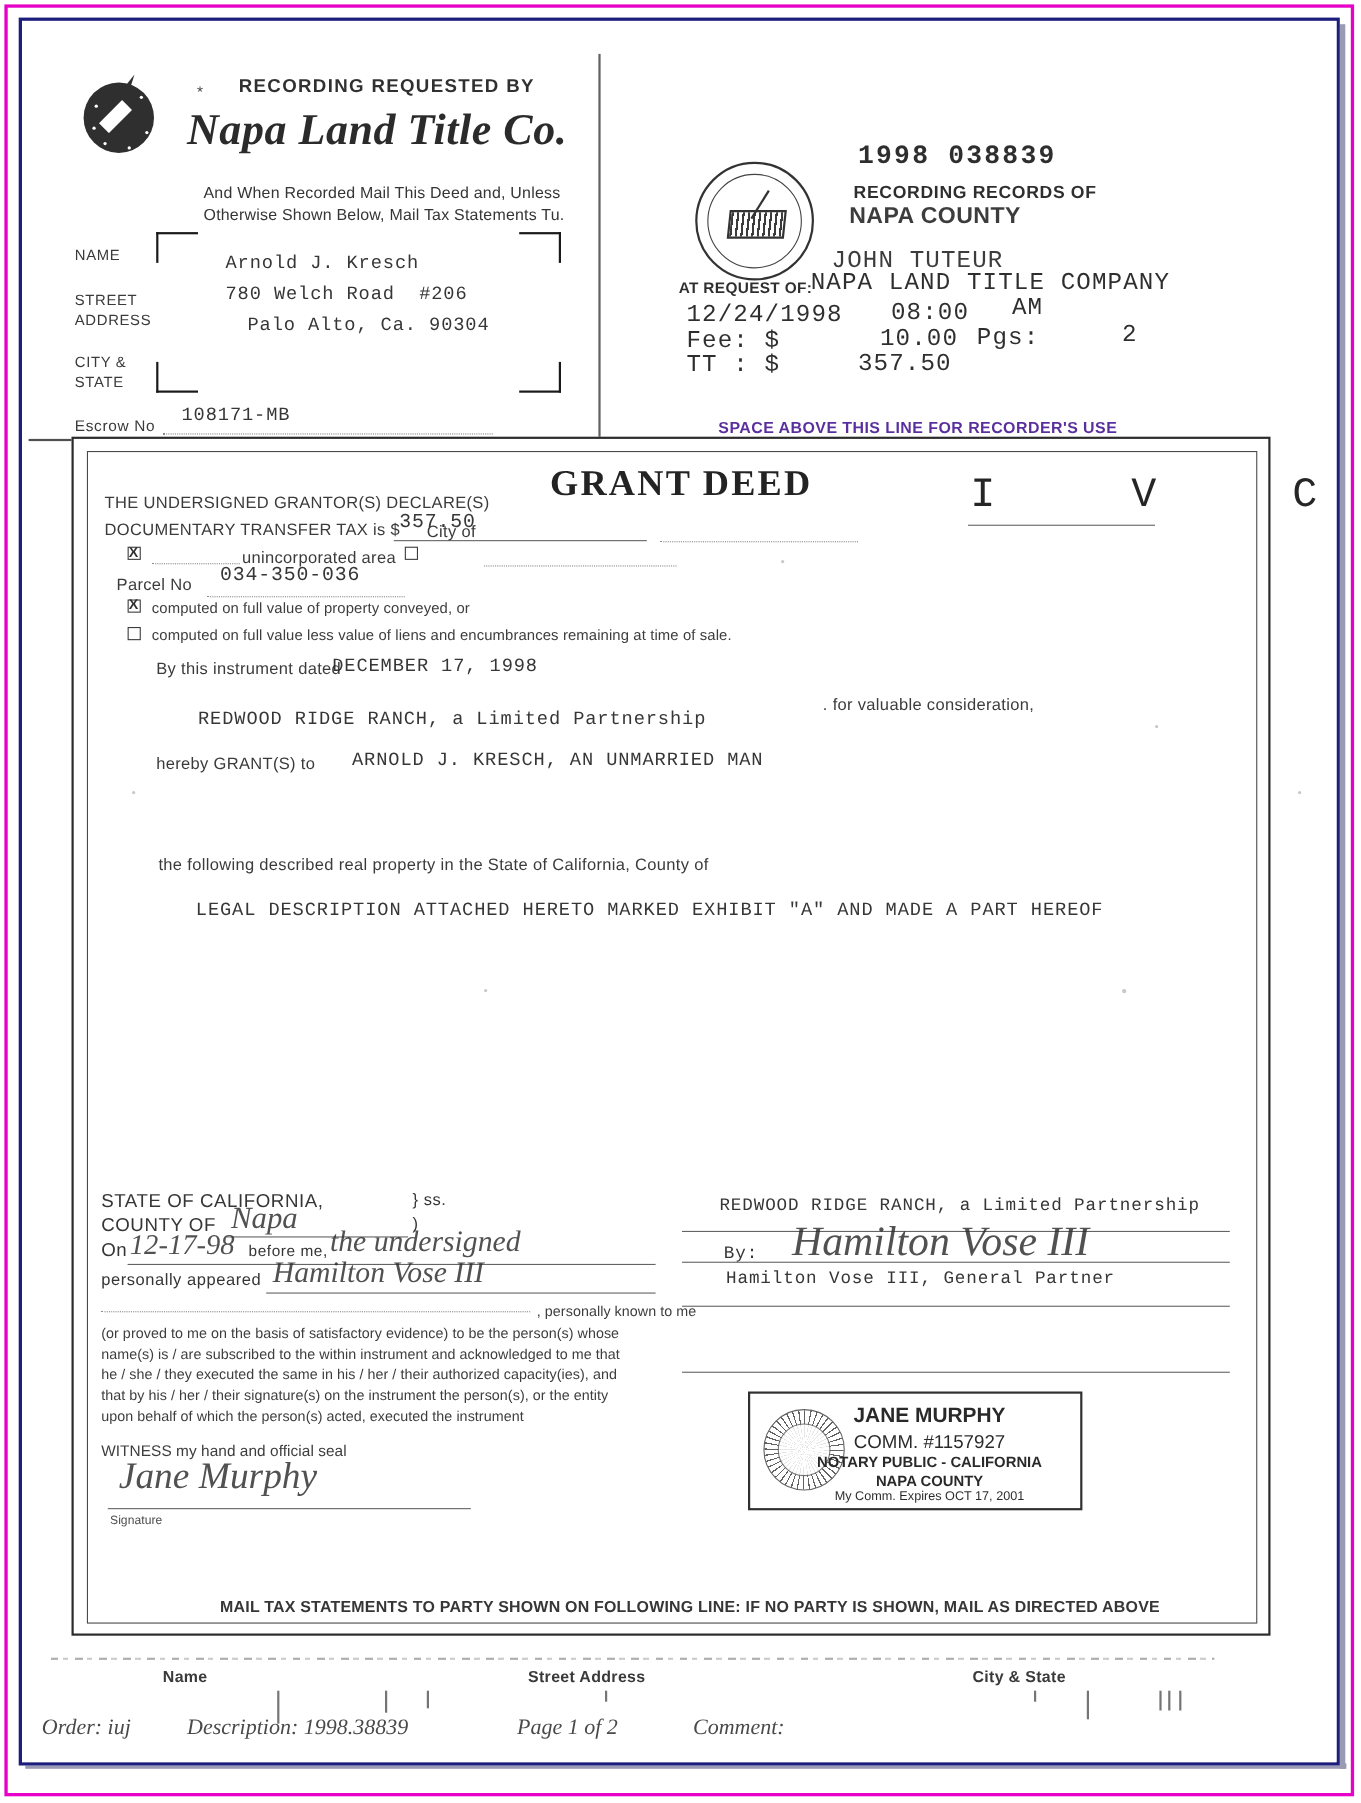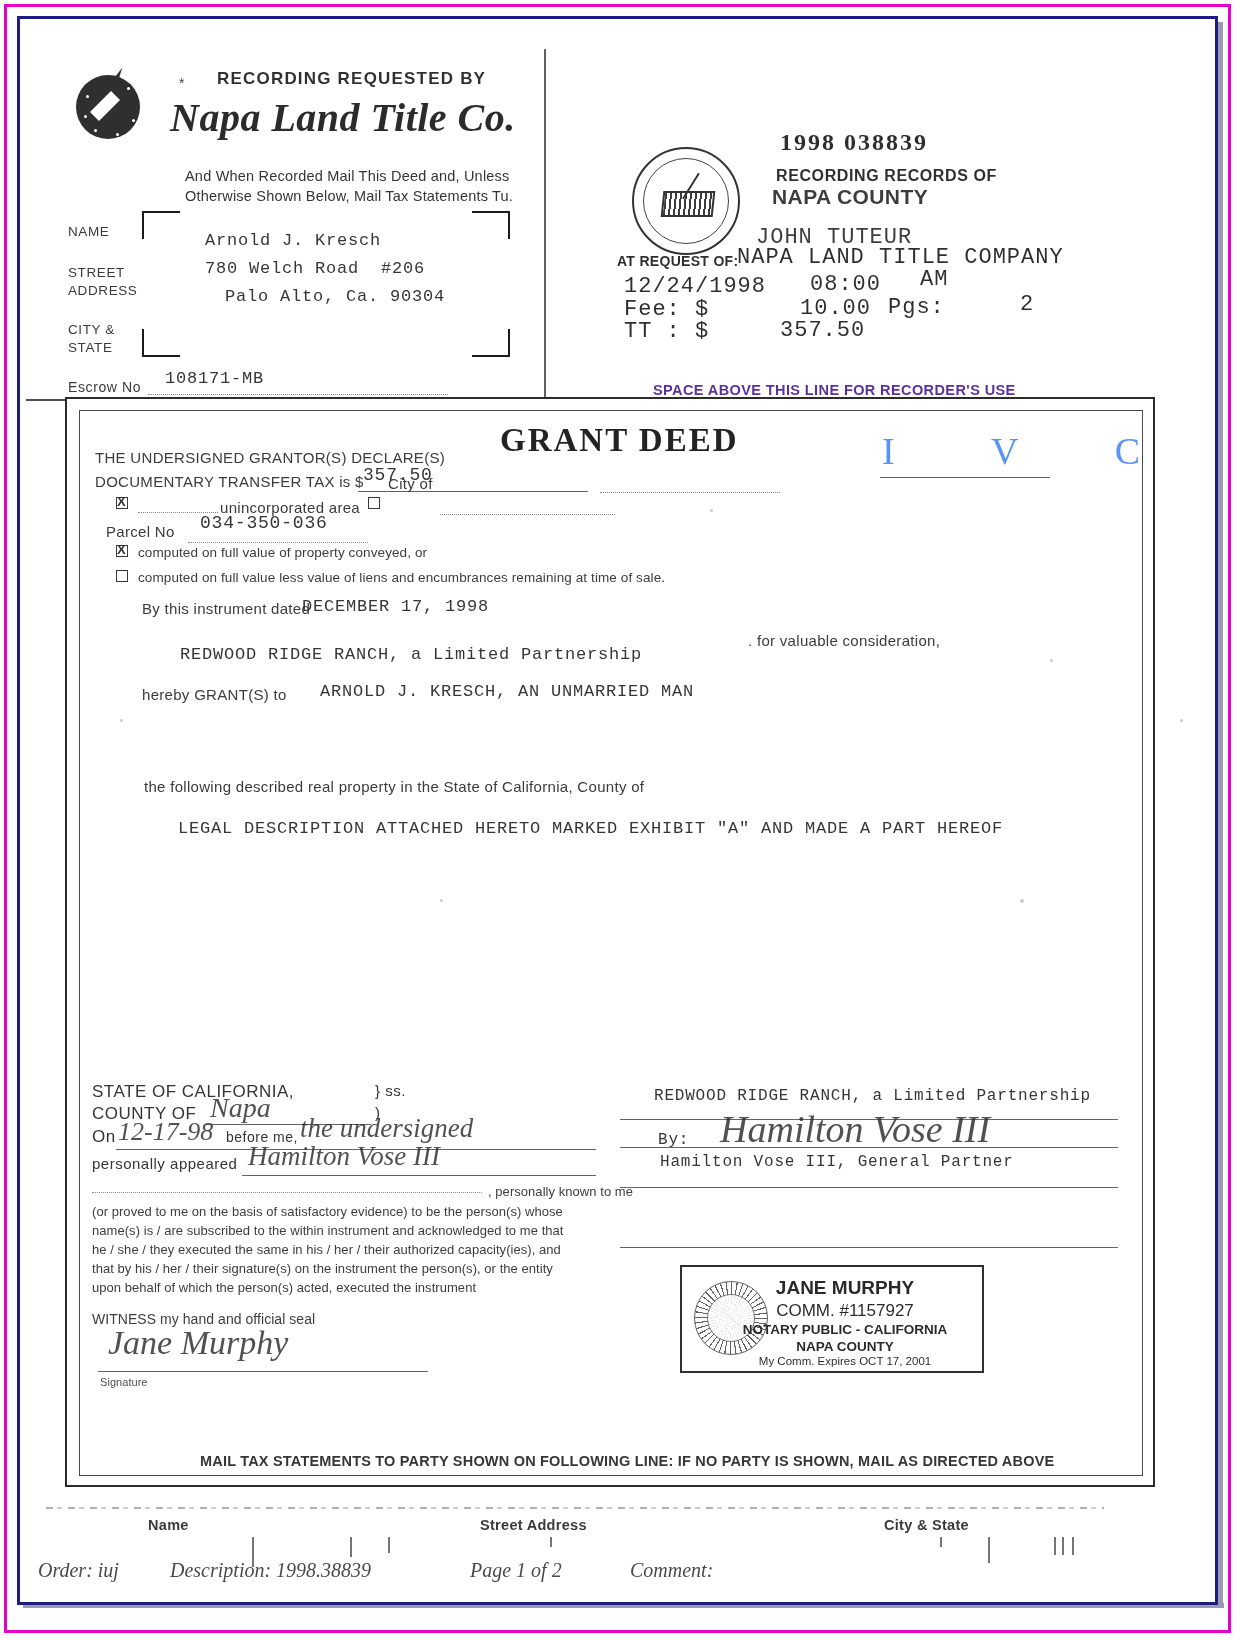"1998 038839" .recnum { font-family: Liberation Serif, serif -> Liberation Mono, monospace }
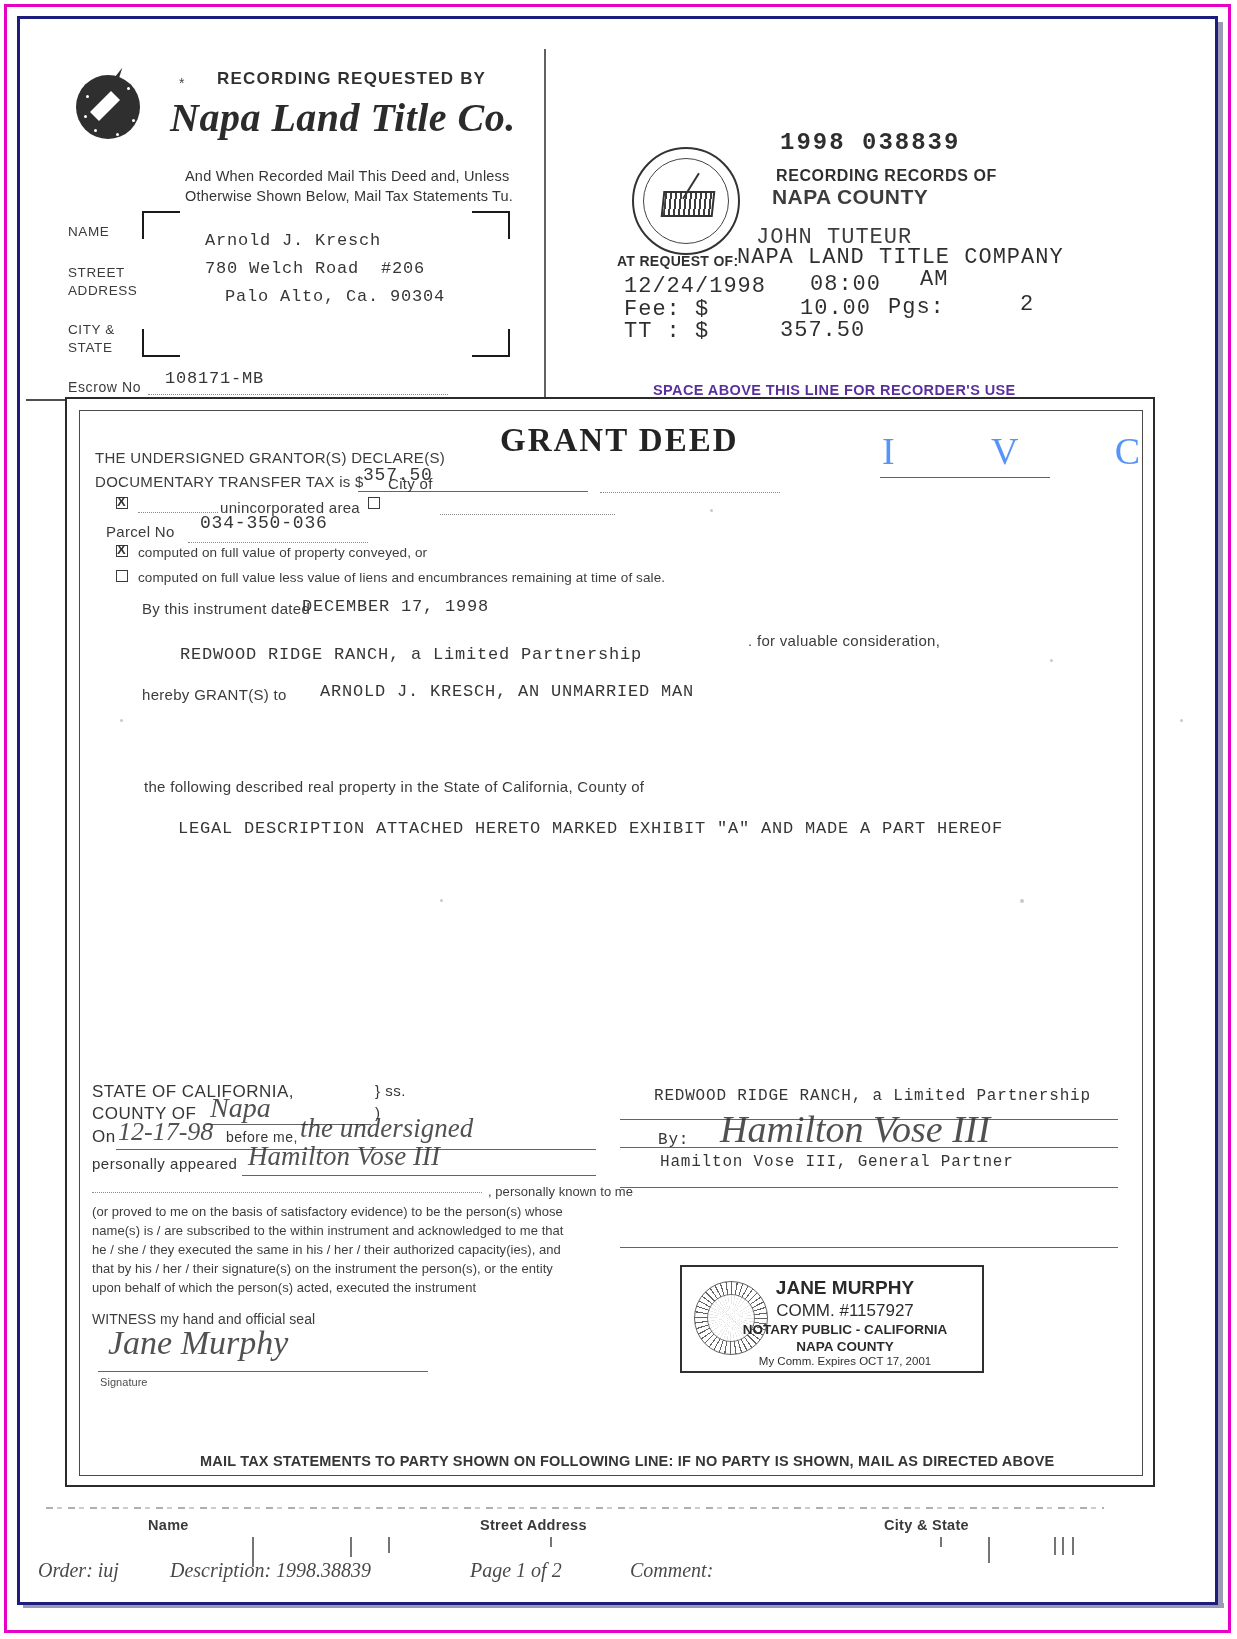"I V C" .hand { color: #3b82f6 -> #000000; font-family: Liberation Serif, serif -> Liberation Mono, monospace }
